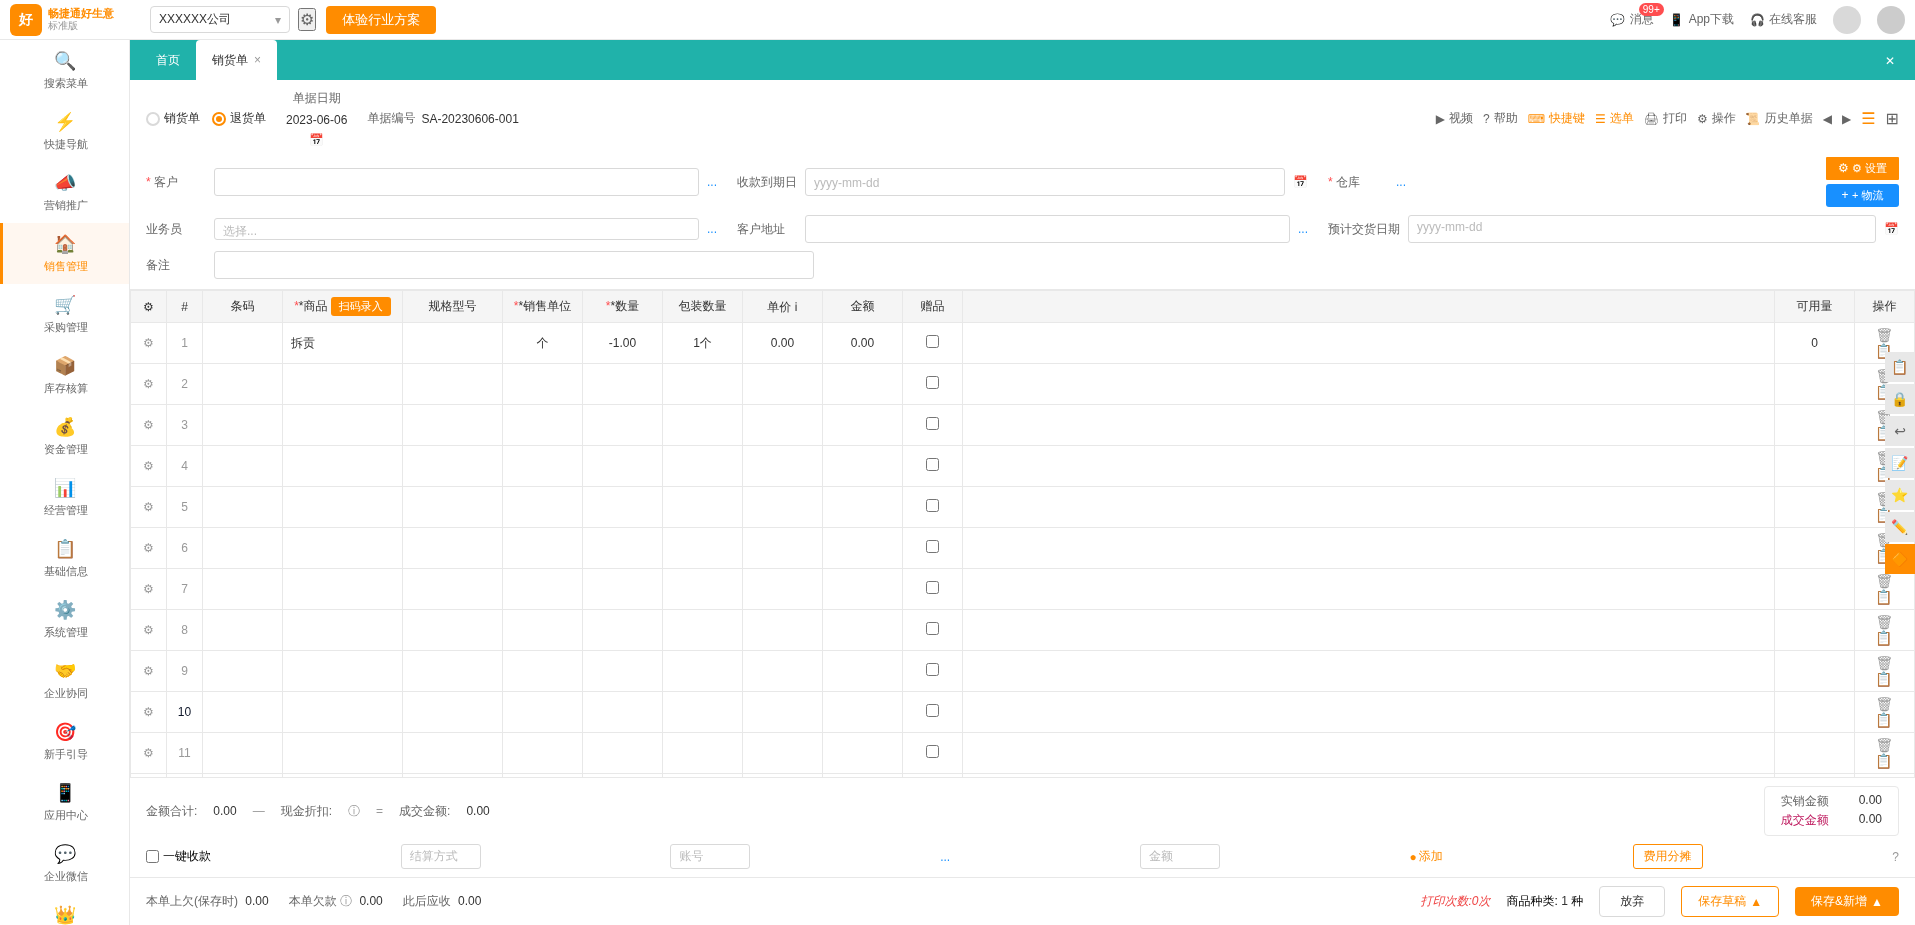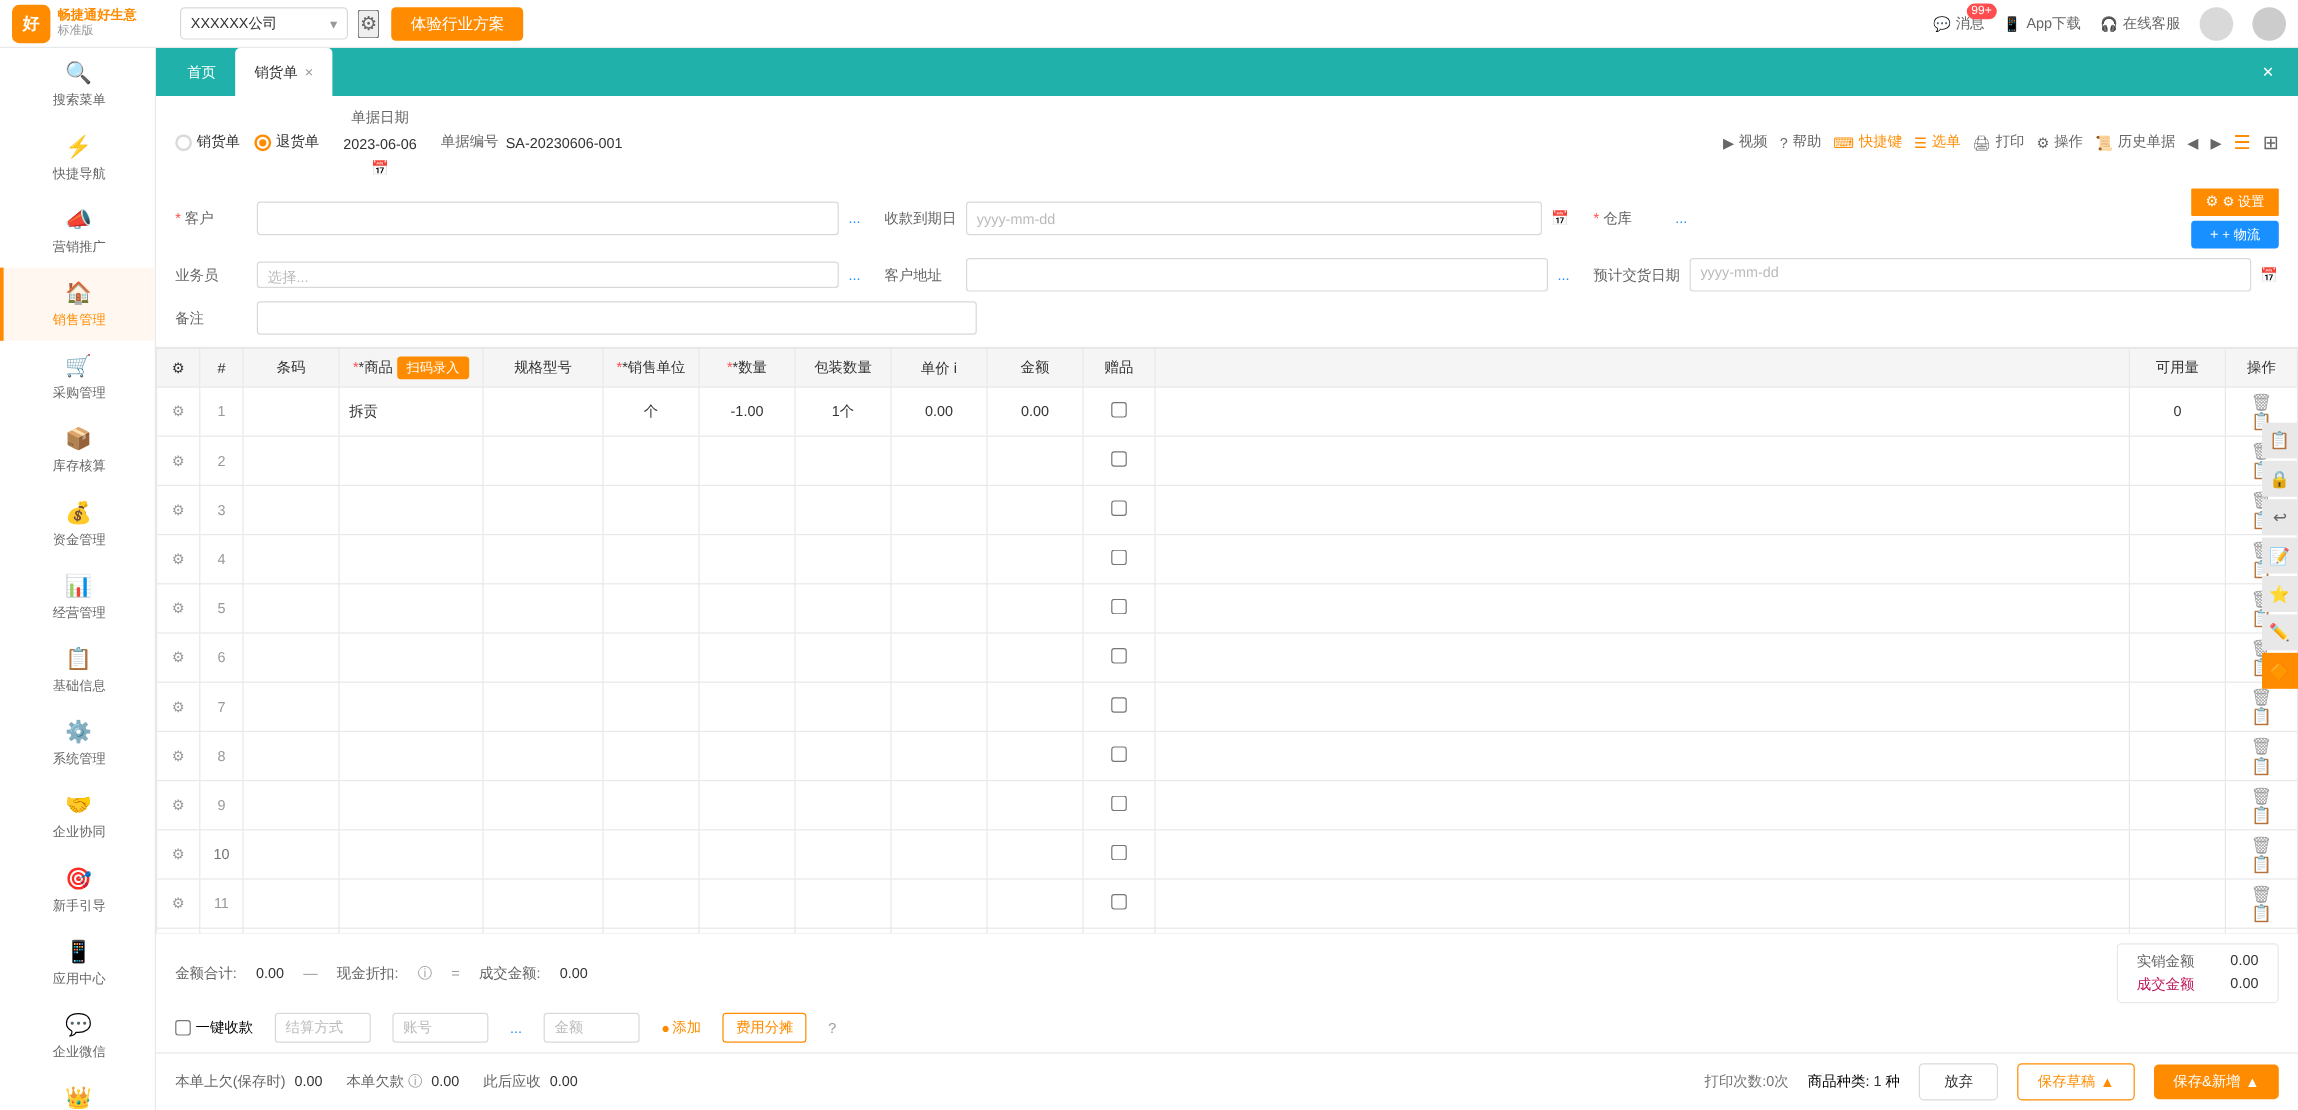"10" td { color: #737373 -> #0f172a }
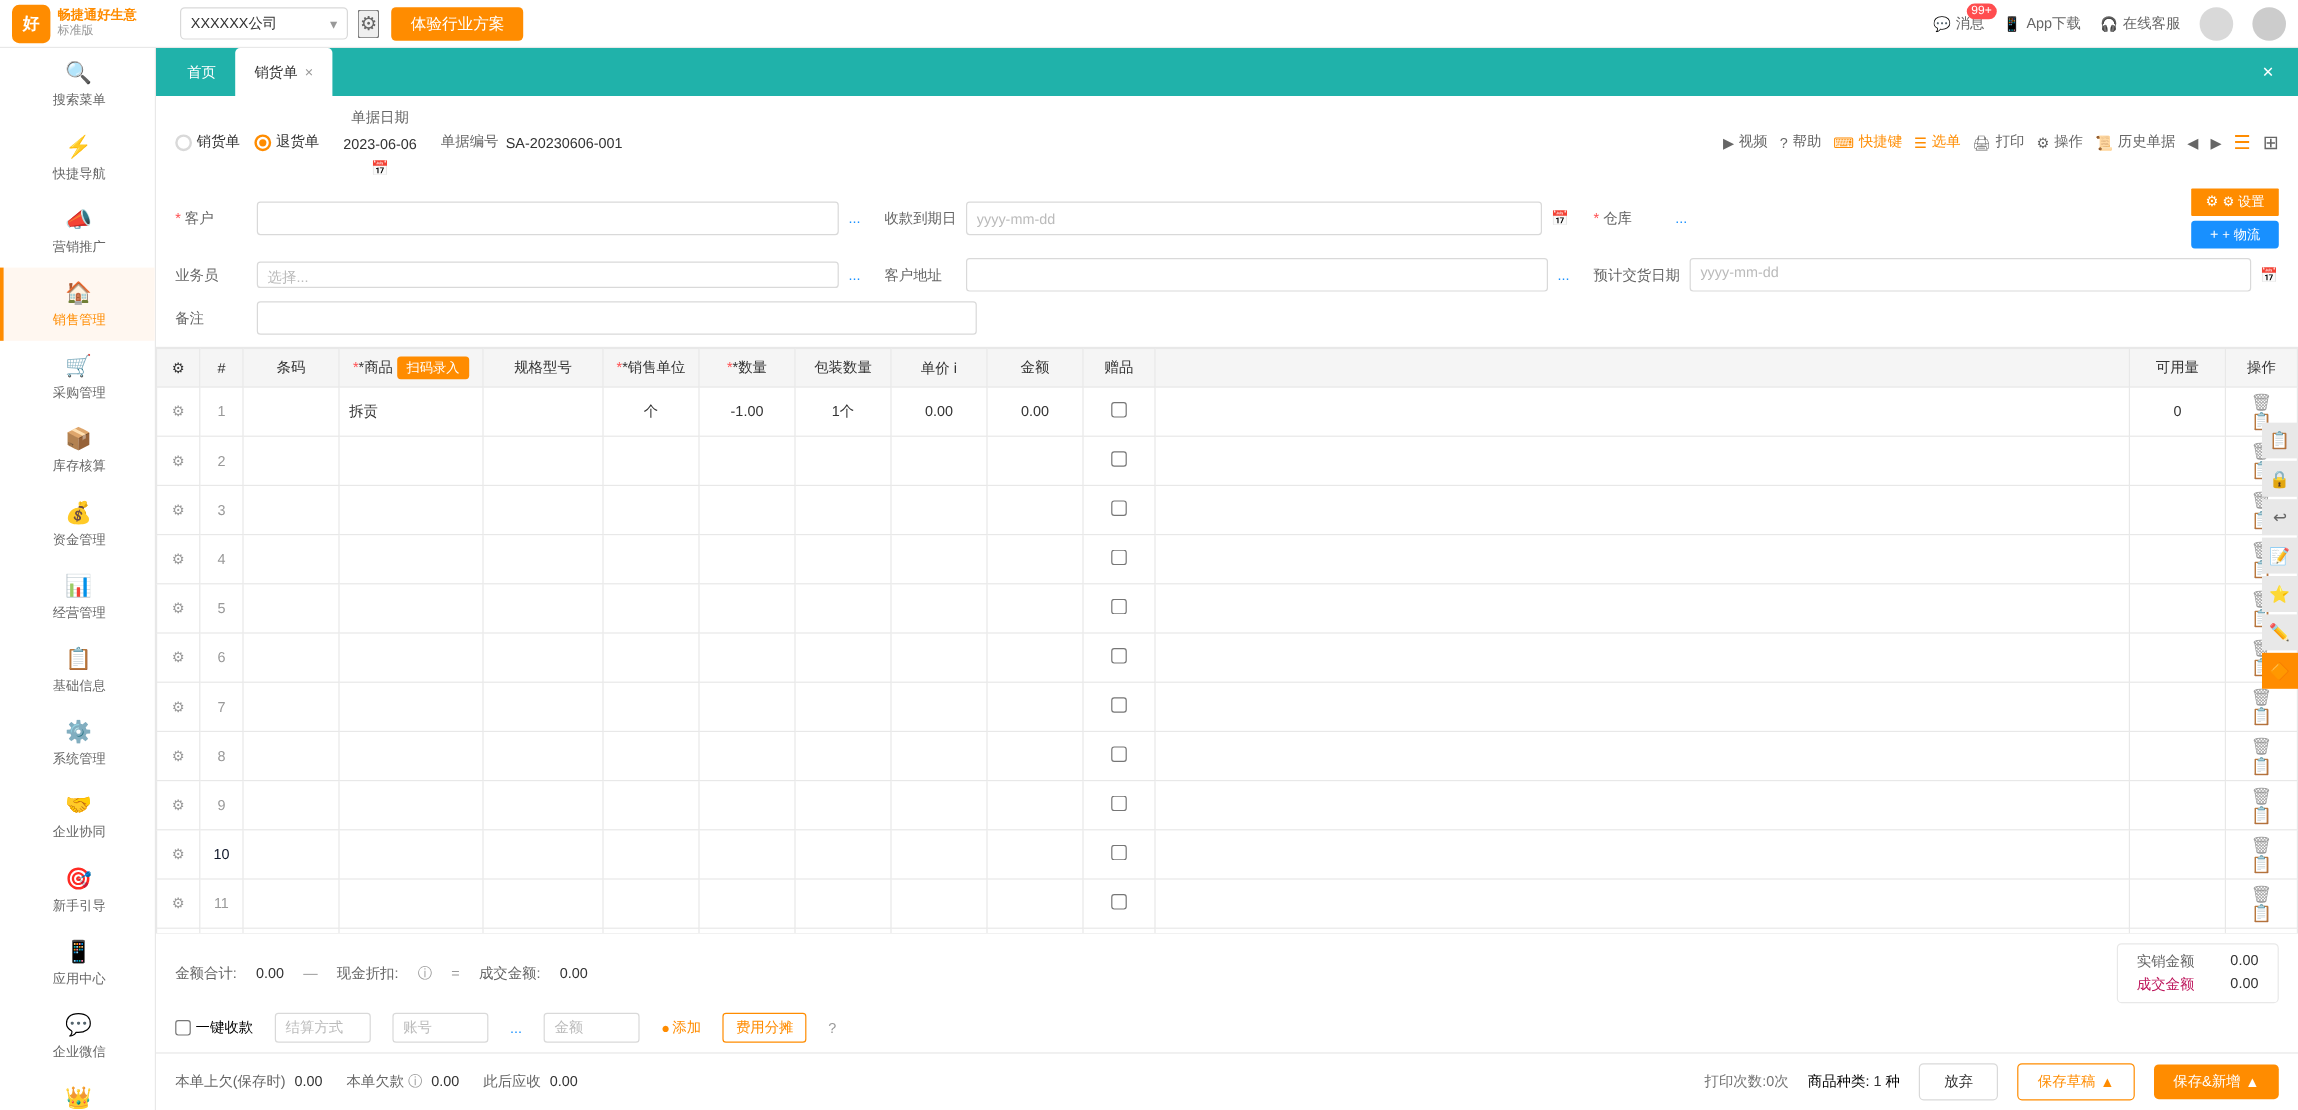"一键收款" .summary-row2 { justify-content: none -> space-between }
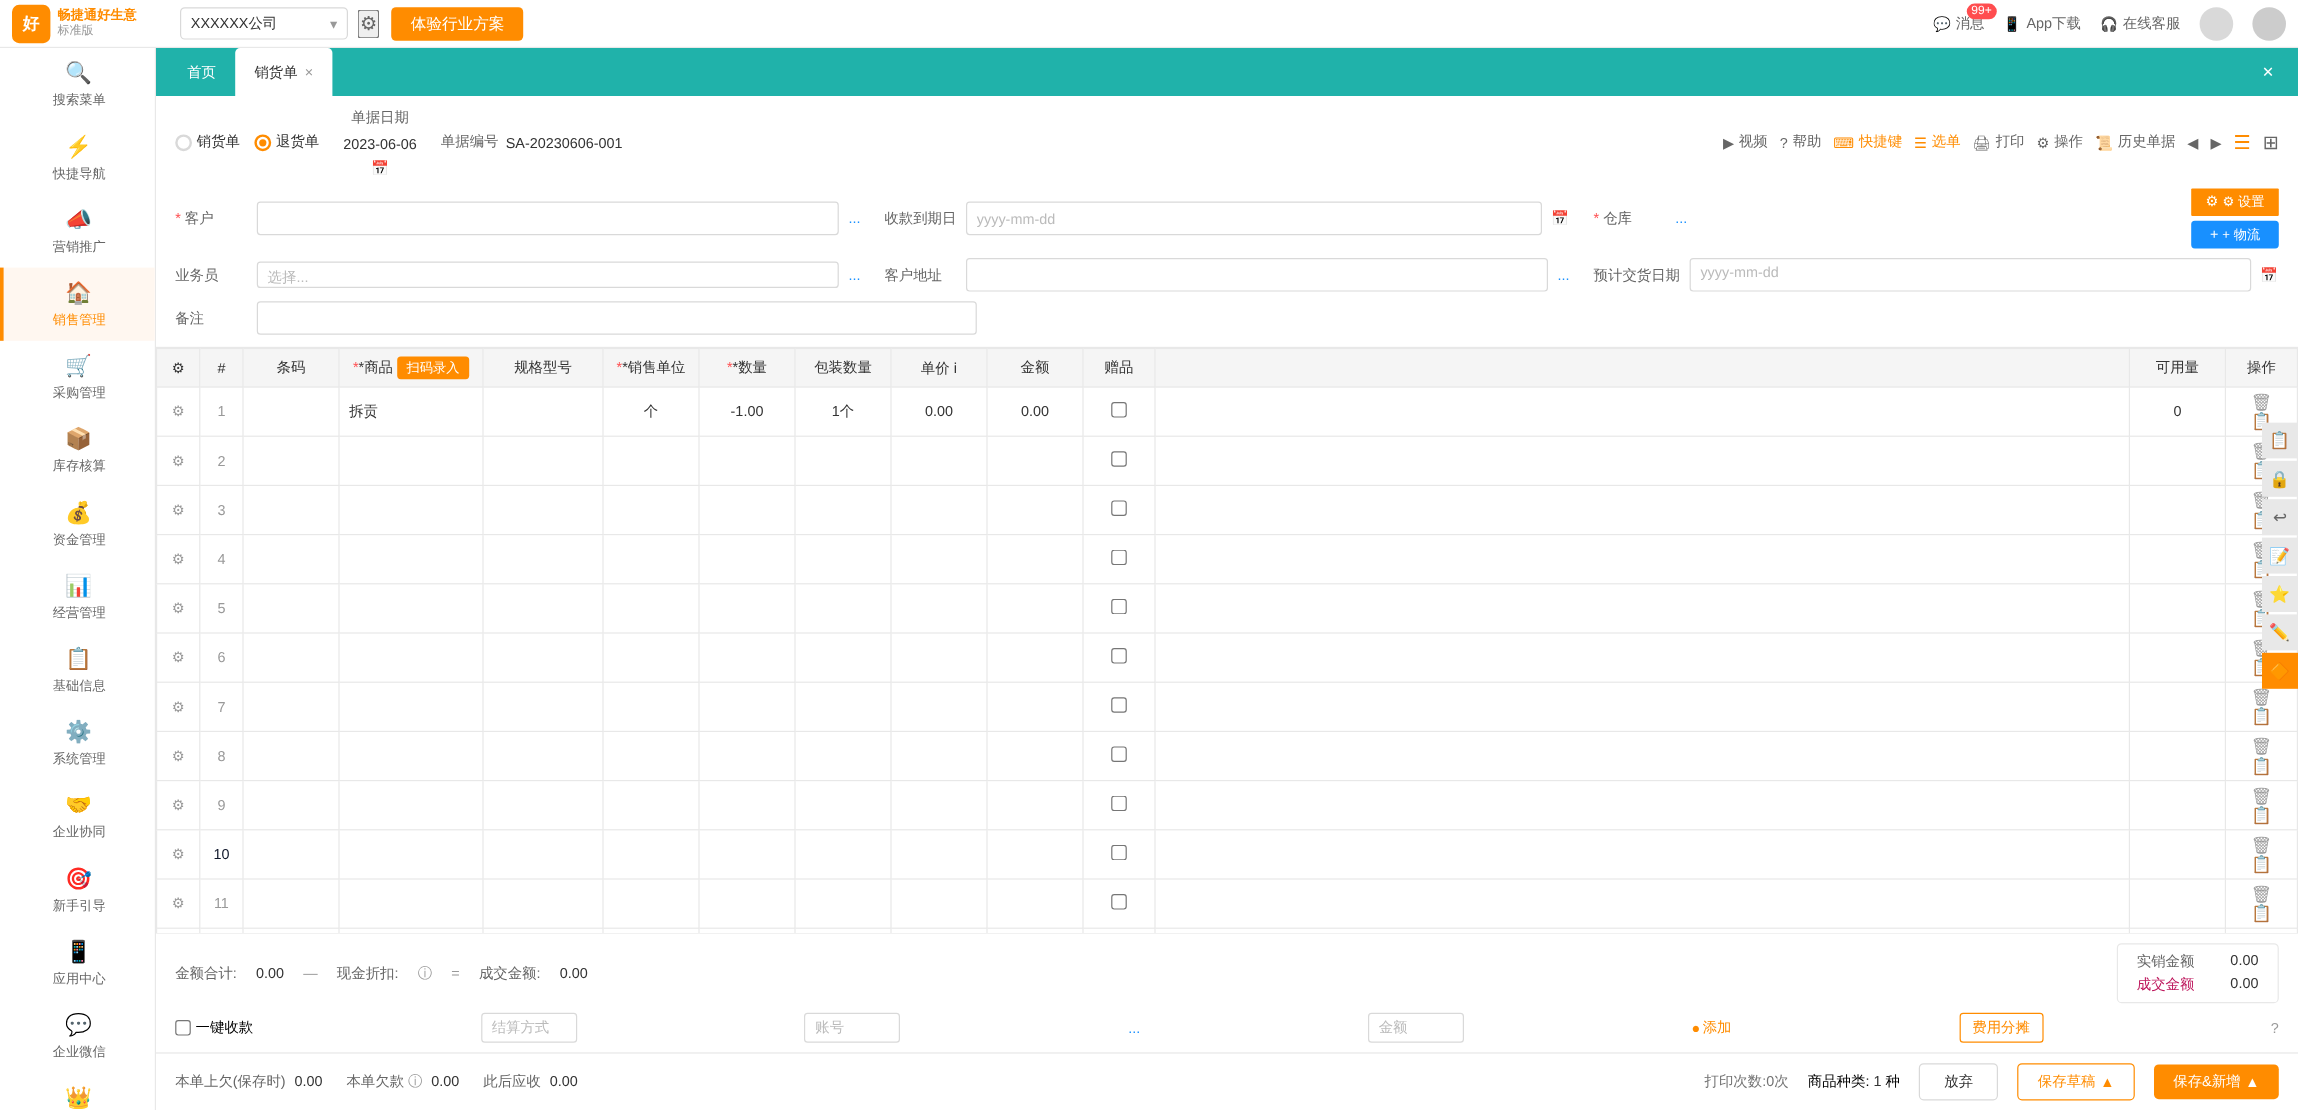"打印次数:0次" .print-count { color: #737373 -> #ef4444; font-style: none -> italic }
